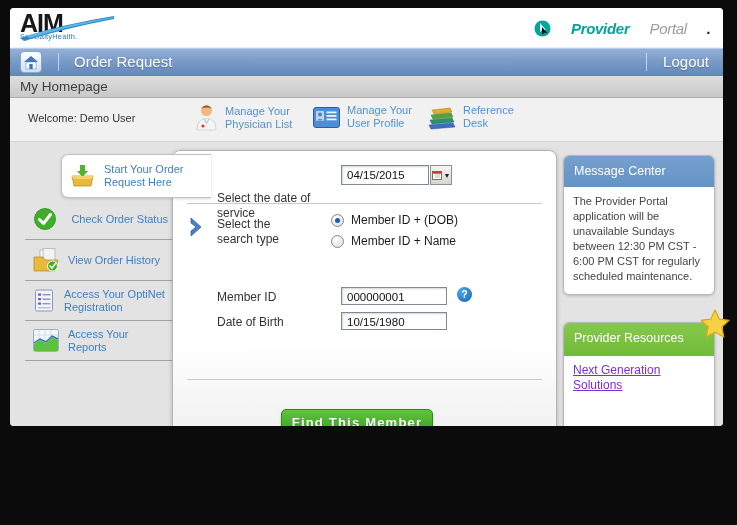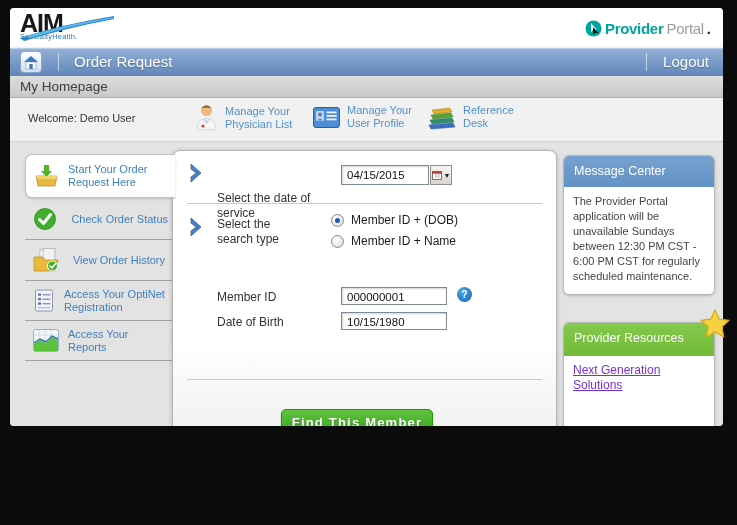"Provider" .portal-logo { font-style: none -> italic; gap: 3px -> 20px }
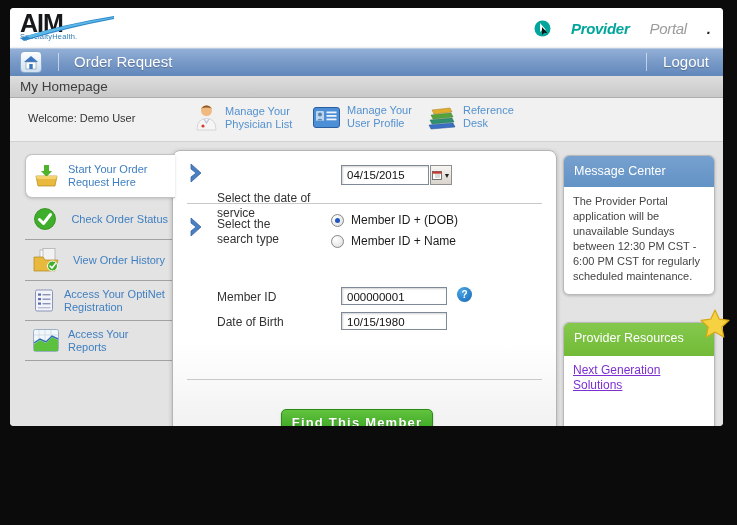"Start Your Order Request Here" .tab-active { margin-left: none -> 36px }
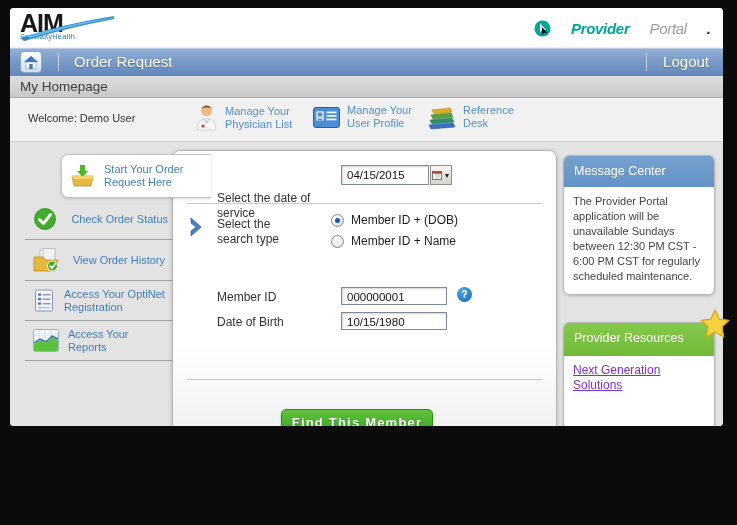"View Order History" div.tab { text-align: center -> none }
